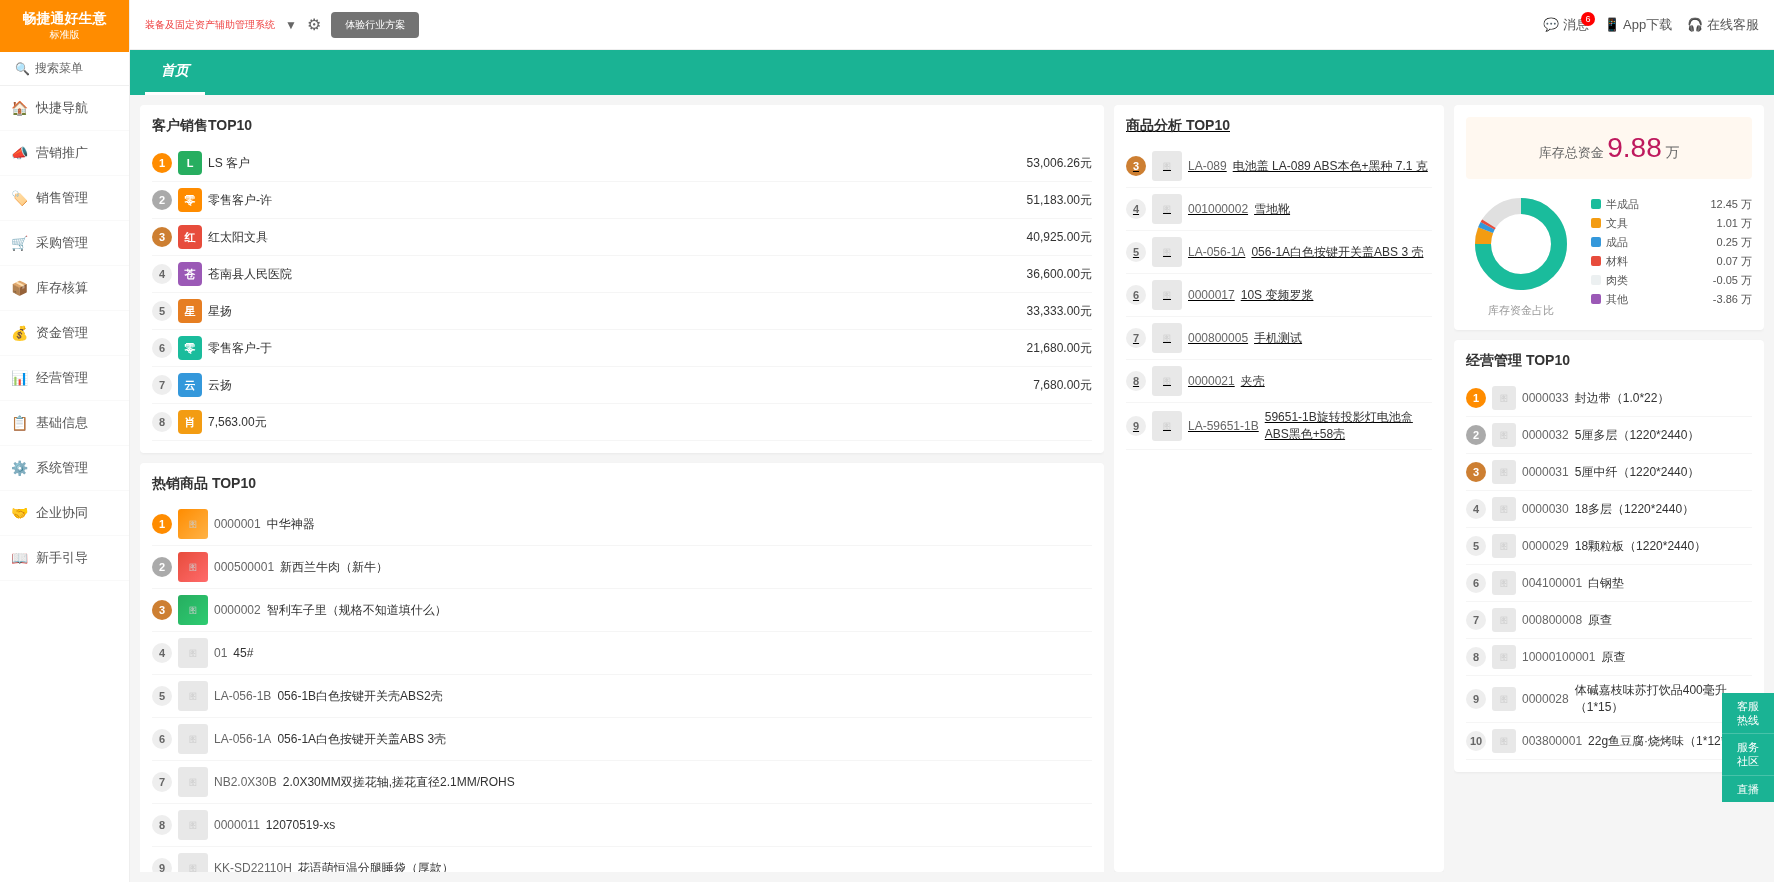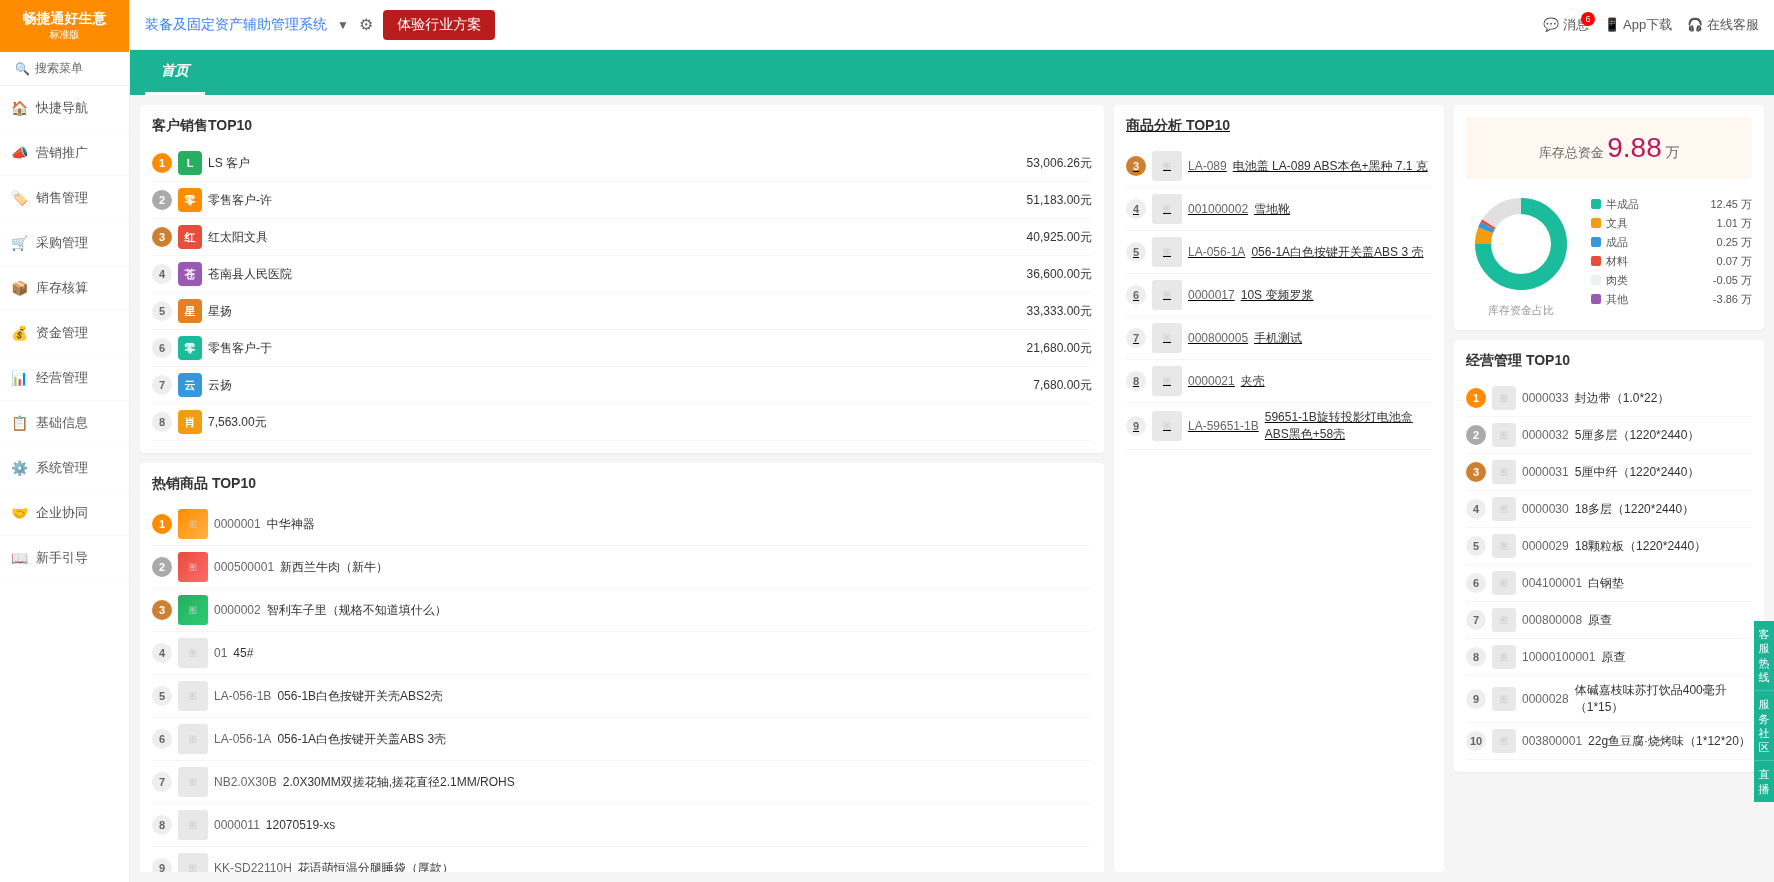"装备及固定资产辅助管理系统" .topbar-title { color: #3b82f6 -> #ef4444; font-size: 14px -> 10px }
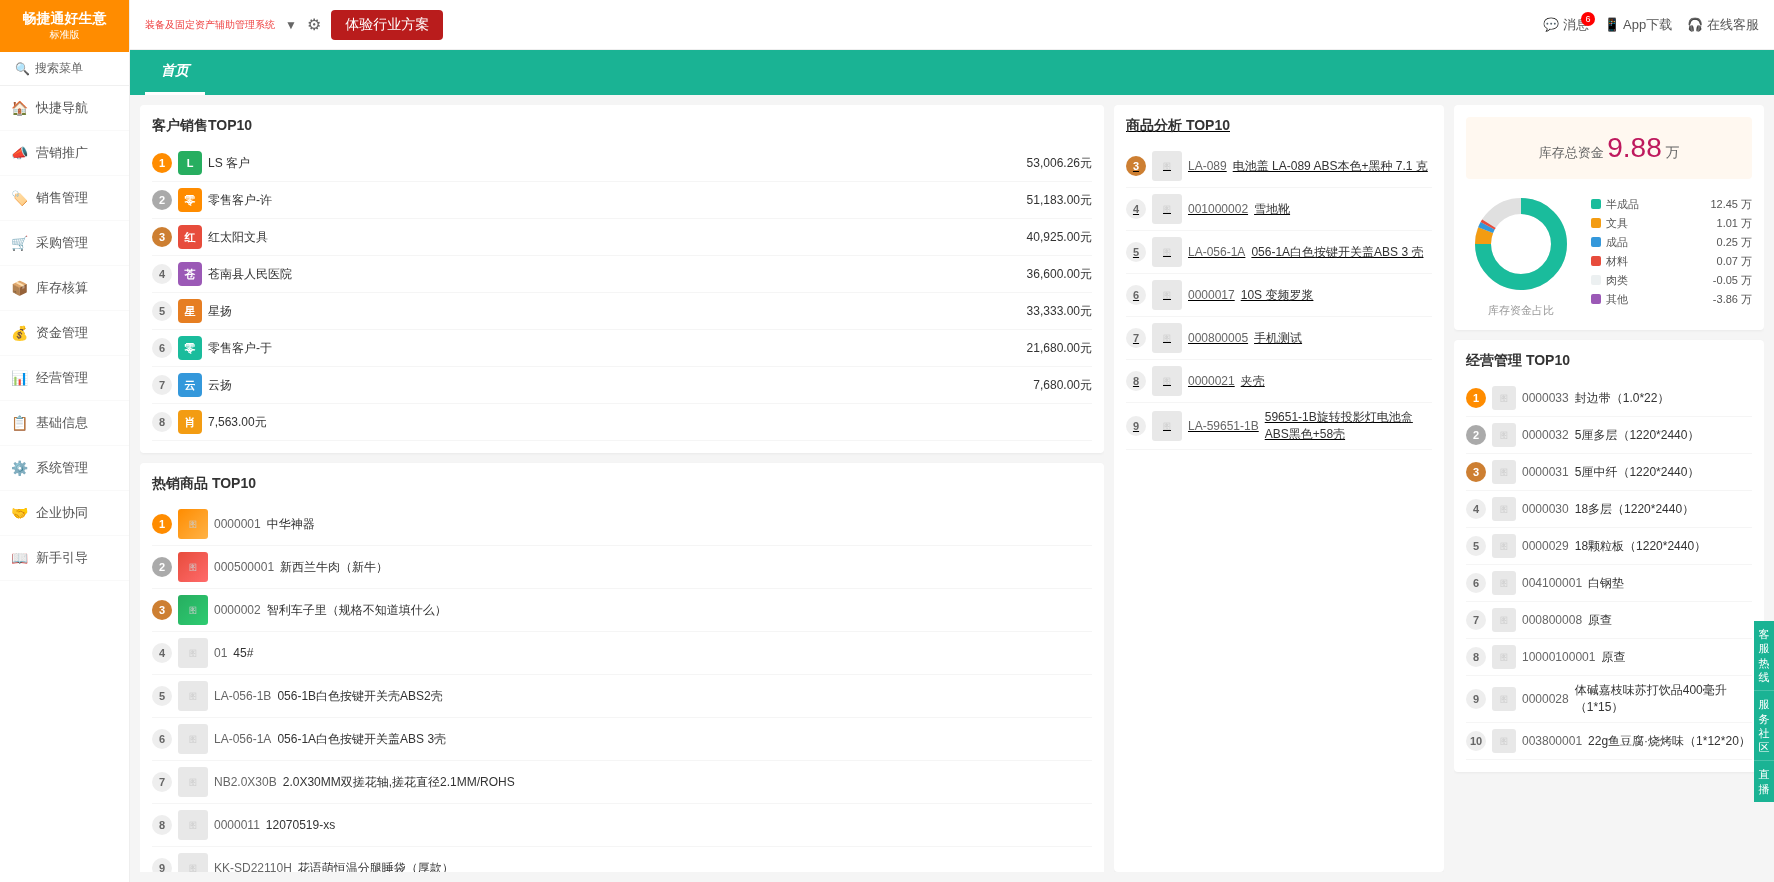"体验行业方案" .topbar-btn { background: #b91c1c -> #737373; font-size: 14px -> 10px }
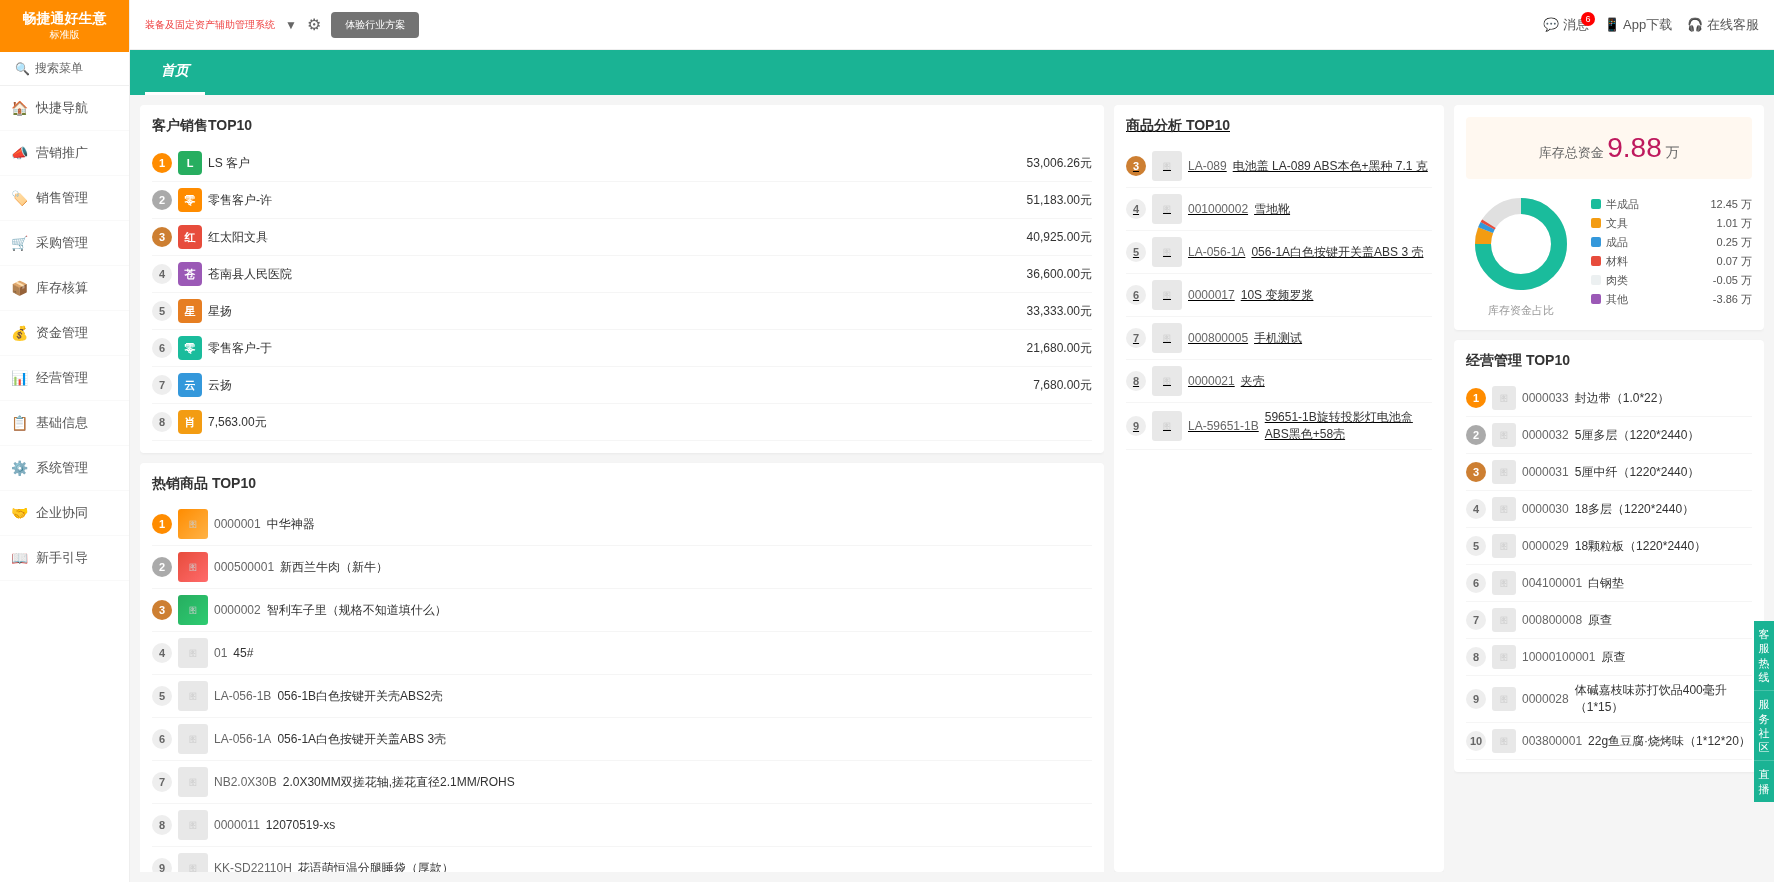"客服" .float-btn { width: 20px -> 52px }
